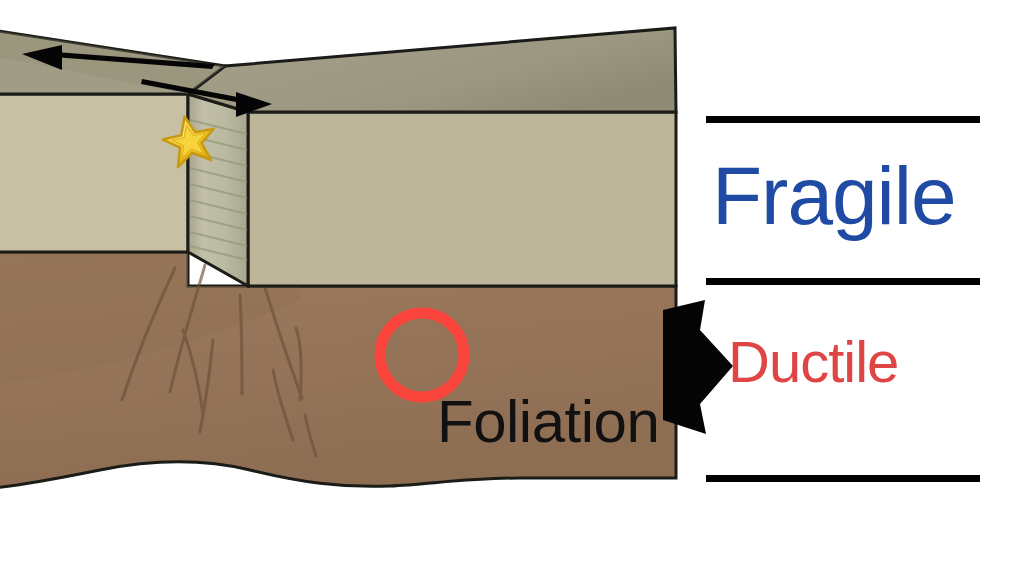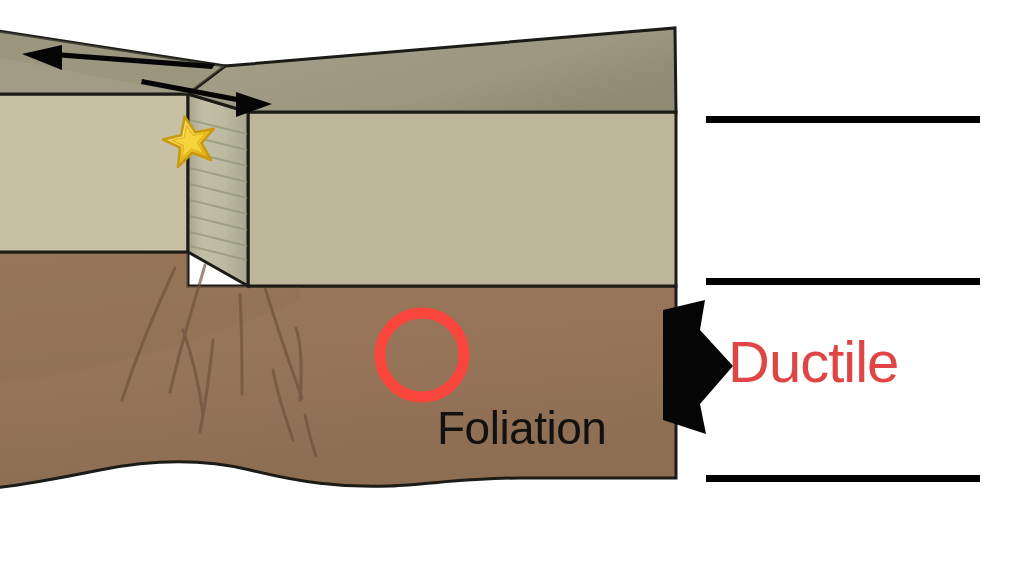"Fragile" div.label-text { html: none -> <div>Fragile</div> }
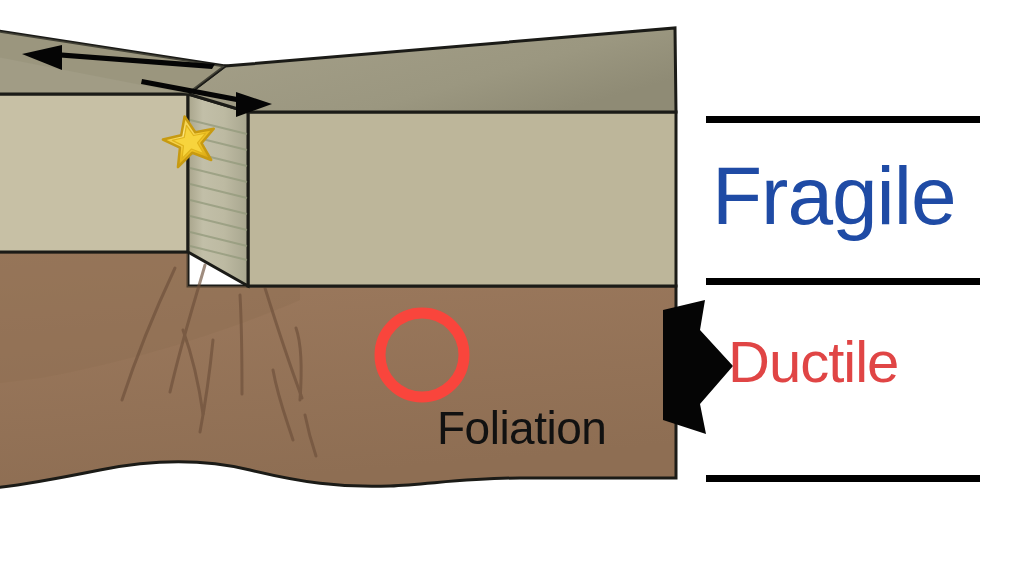"Foliation" #foliation-label { font-size: 46px -> 60px; top: 405px -> 392px }
